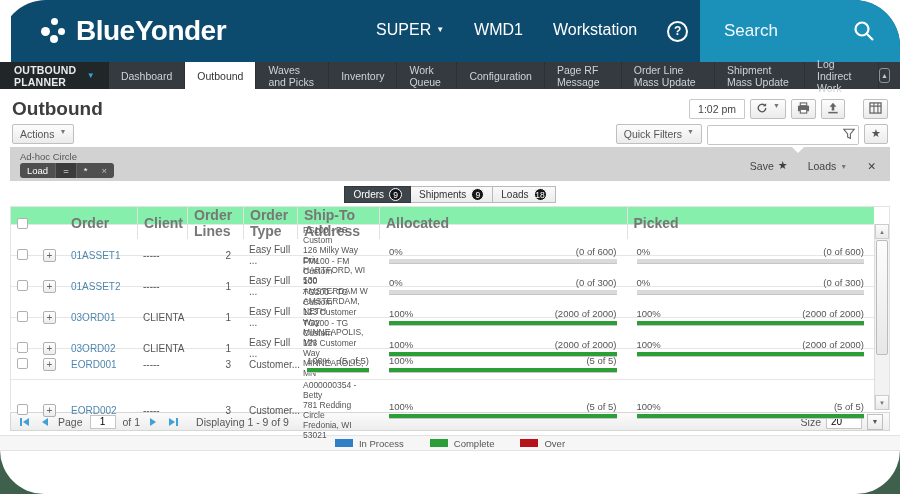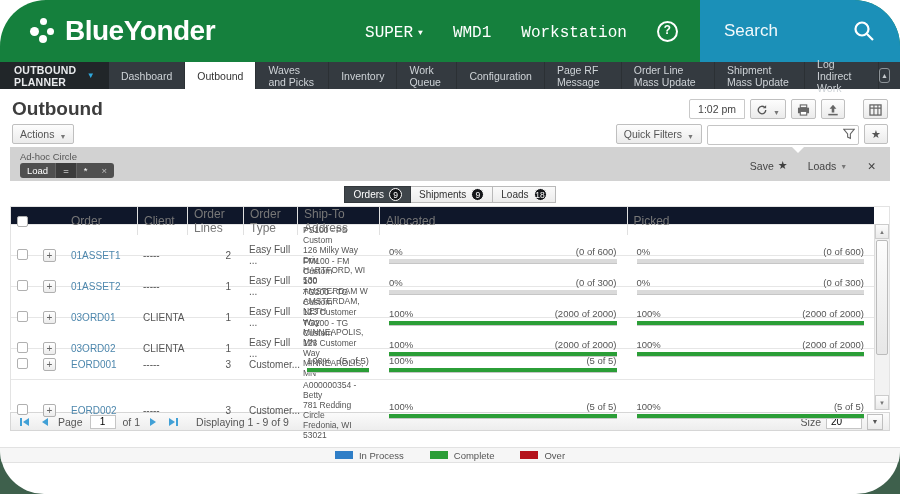"BlueYonder" .topbar { background: #15803d -> #0c4a6e; margin-left: none -> 11px }
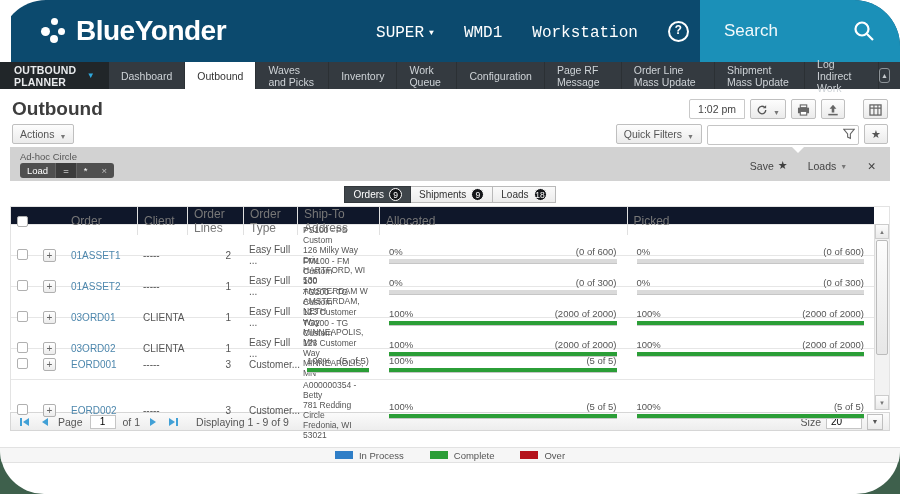"SUPER" .topmenu { align-items: flex-end -> flex-start; font-family: Liberation Mono, monospace -> none }
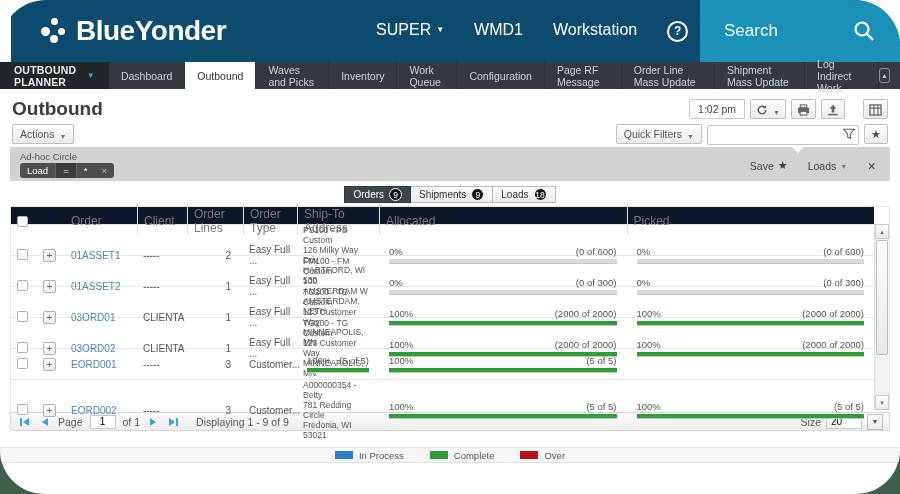"Actions" .btn, .icon-btn { align-items: flex-end -> flex-start }
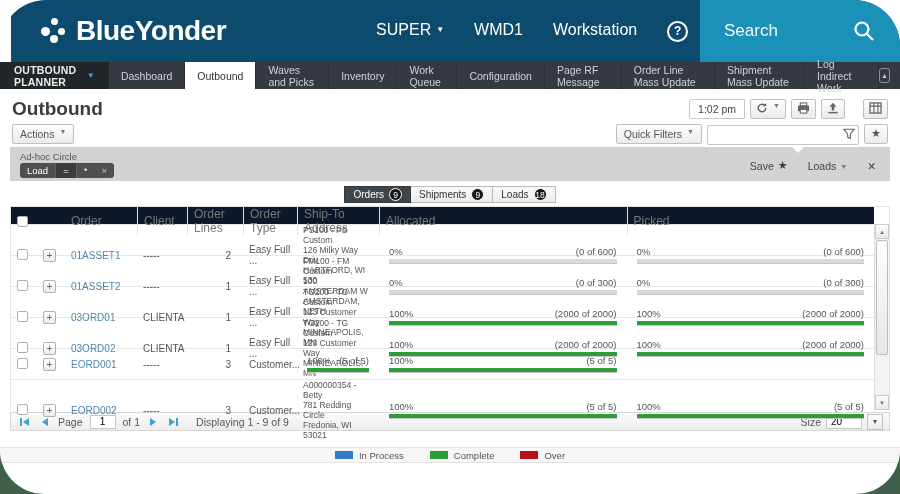"Order" .thead { background: #0f172a -> #86efac; font-size: 12px -> 14px; font-weight: normal -> bold }
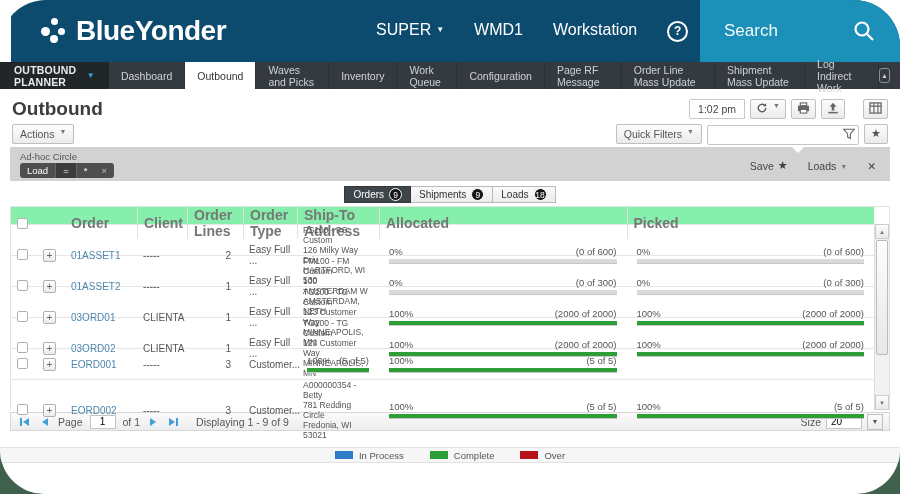"In Process" .legendbar { margin-top: 16px -> 4px }
